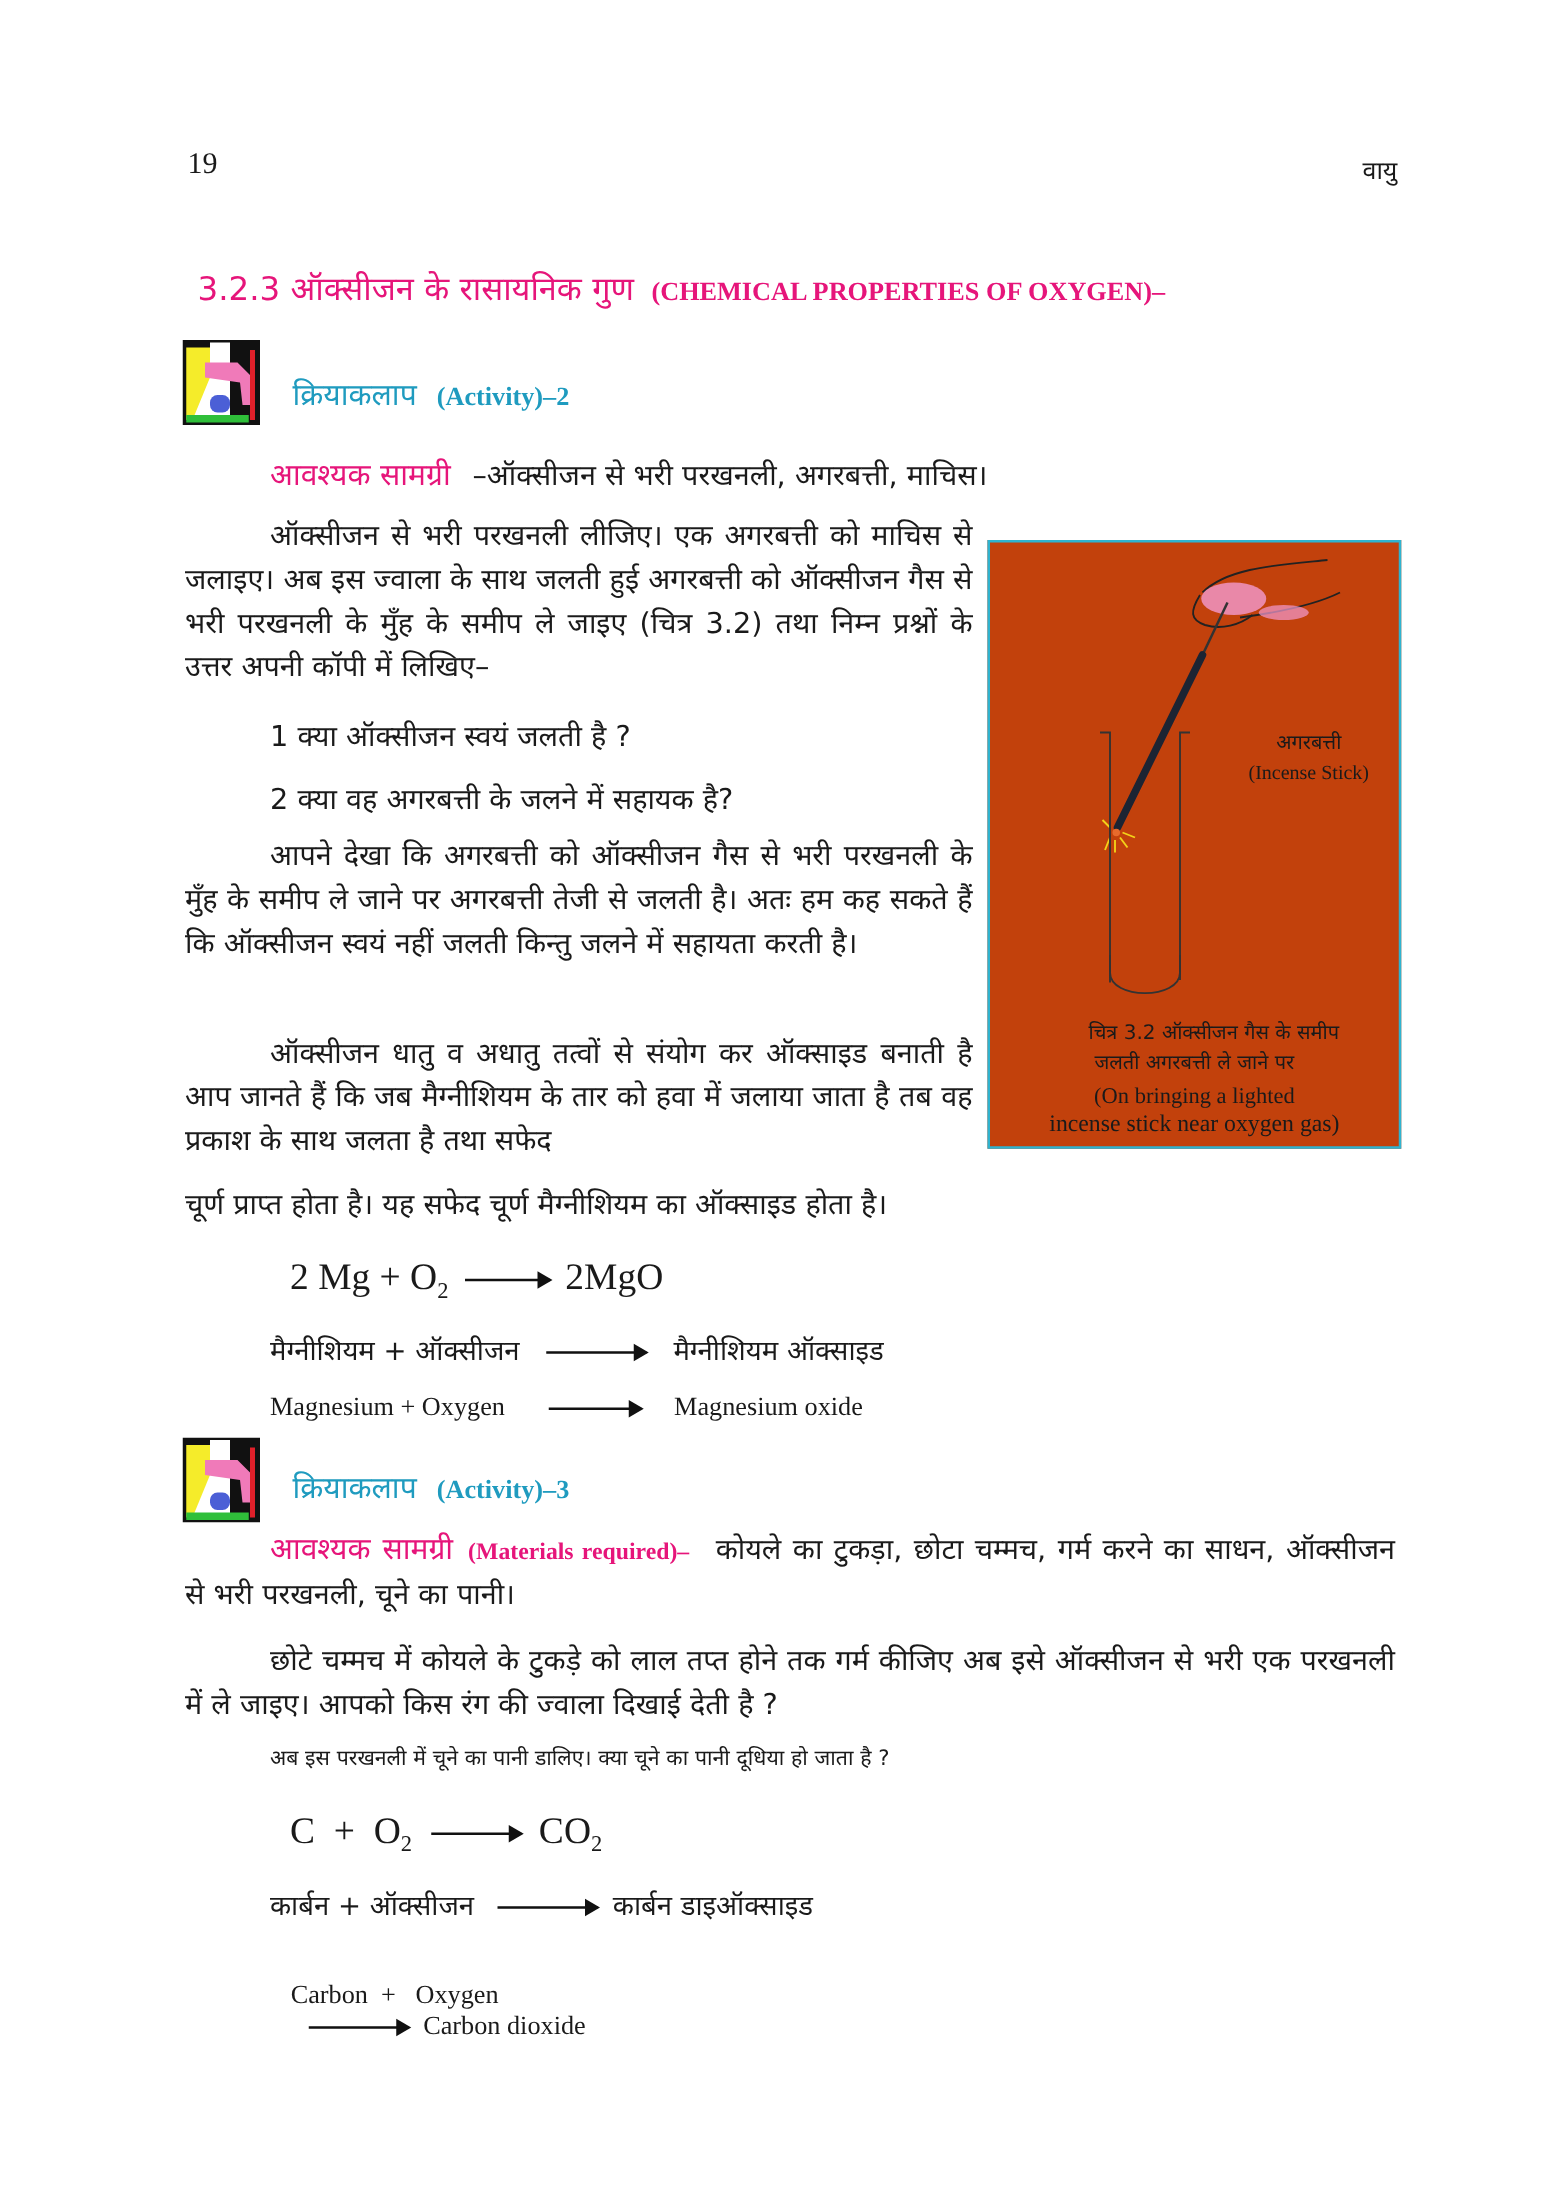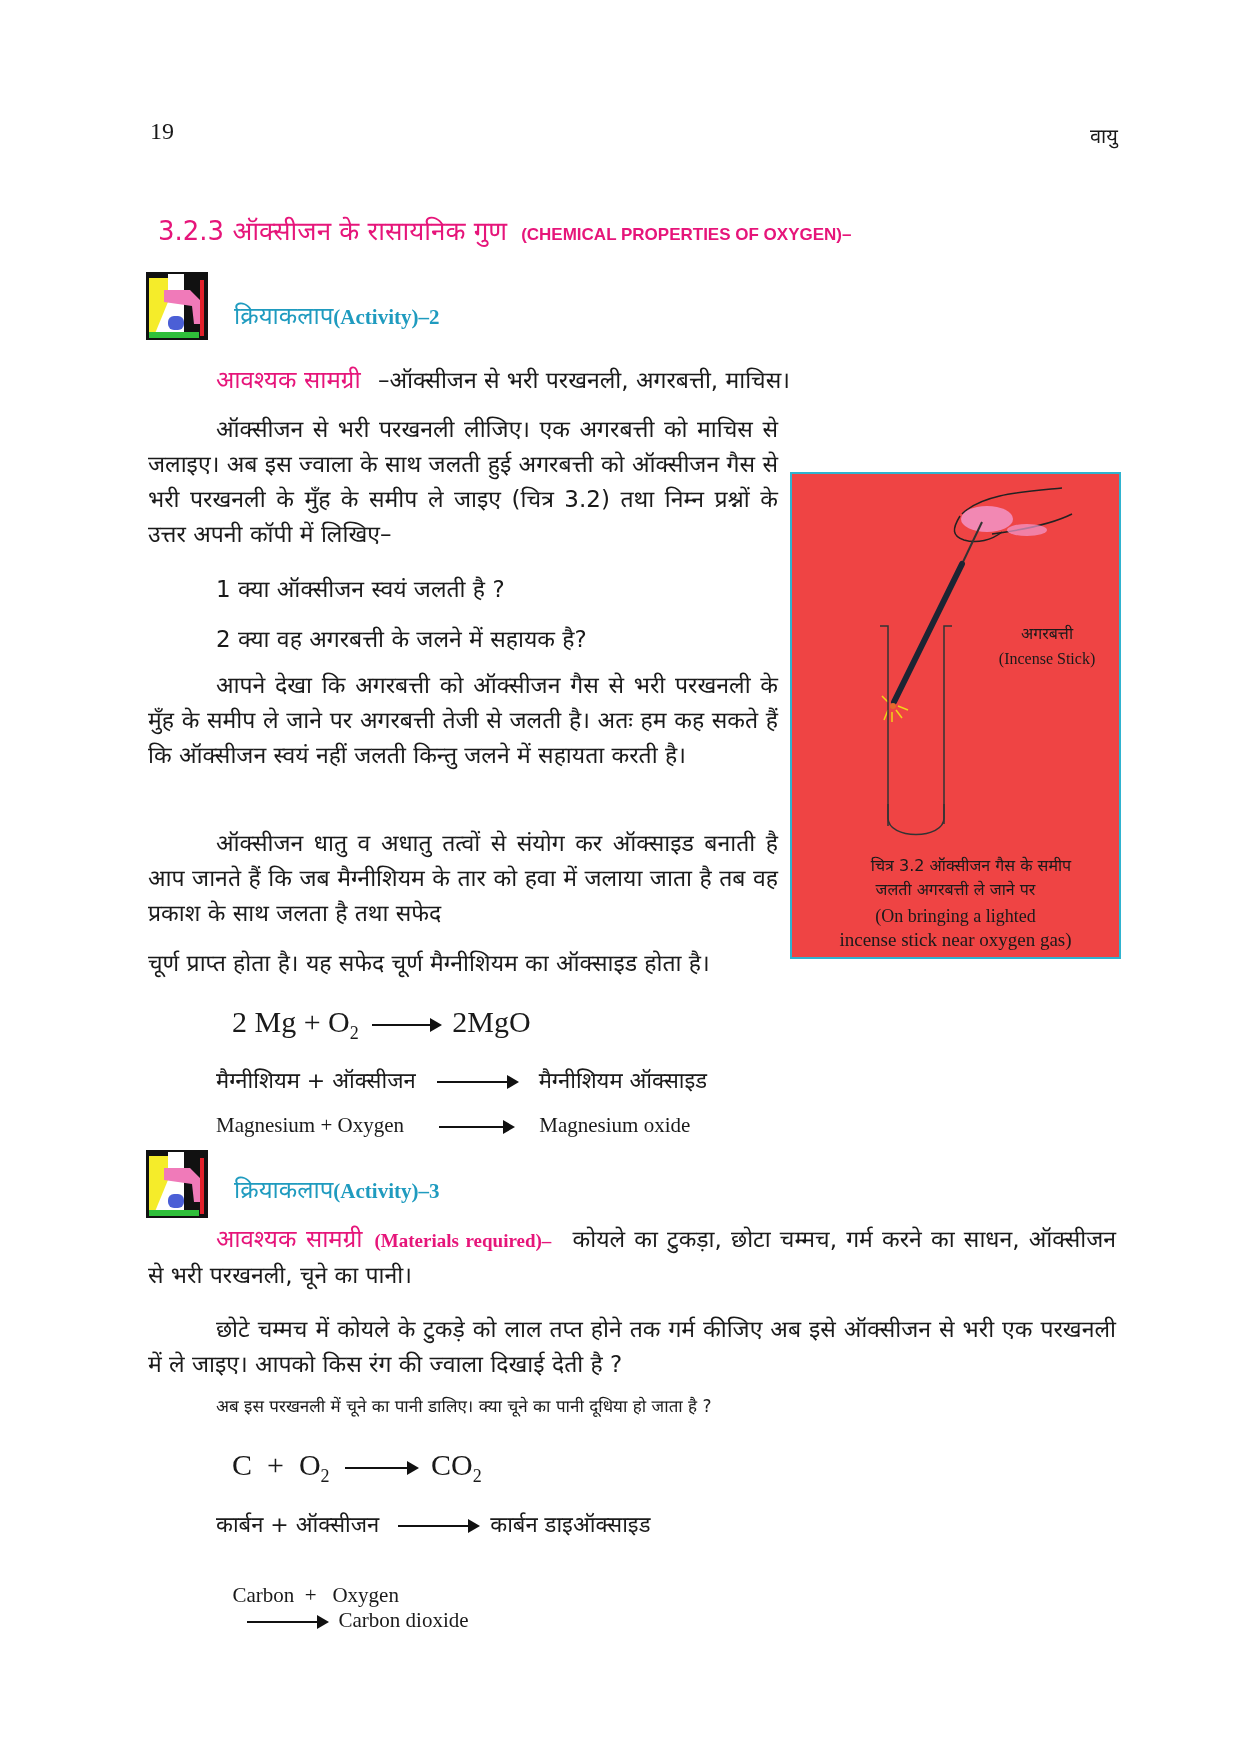"(CHEMICAL PROPERTIES OF OXYGEN)–" .section-title .en { font-family: Liberation Sans, sans-serif -> Liberation Serif, serif; font-size: 17px -> 21px }
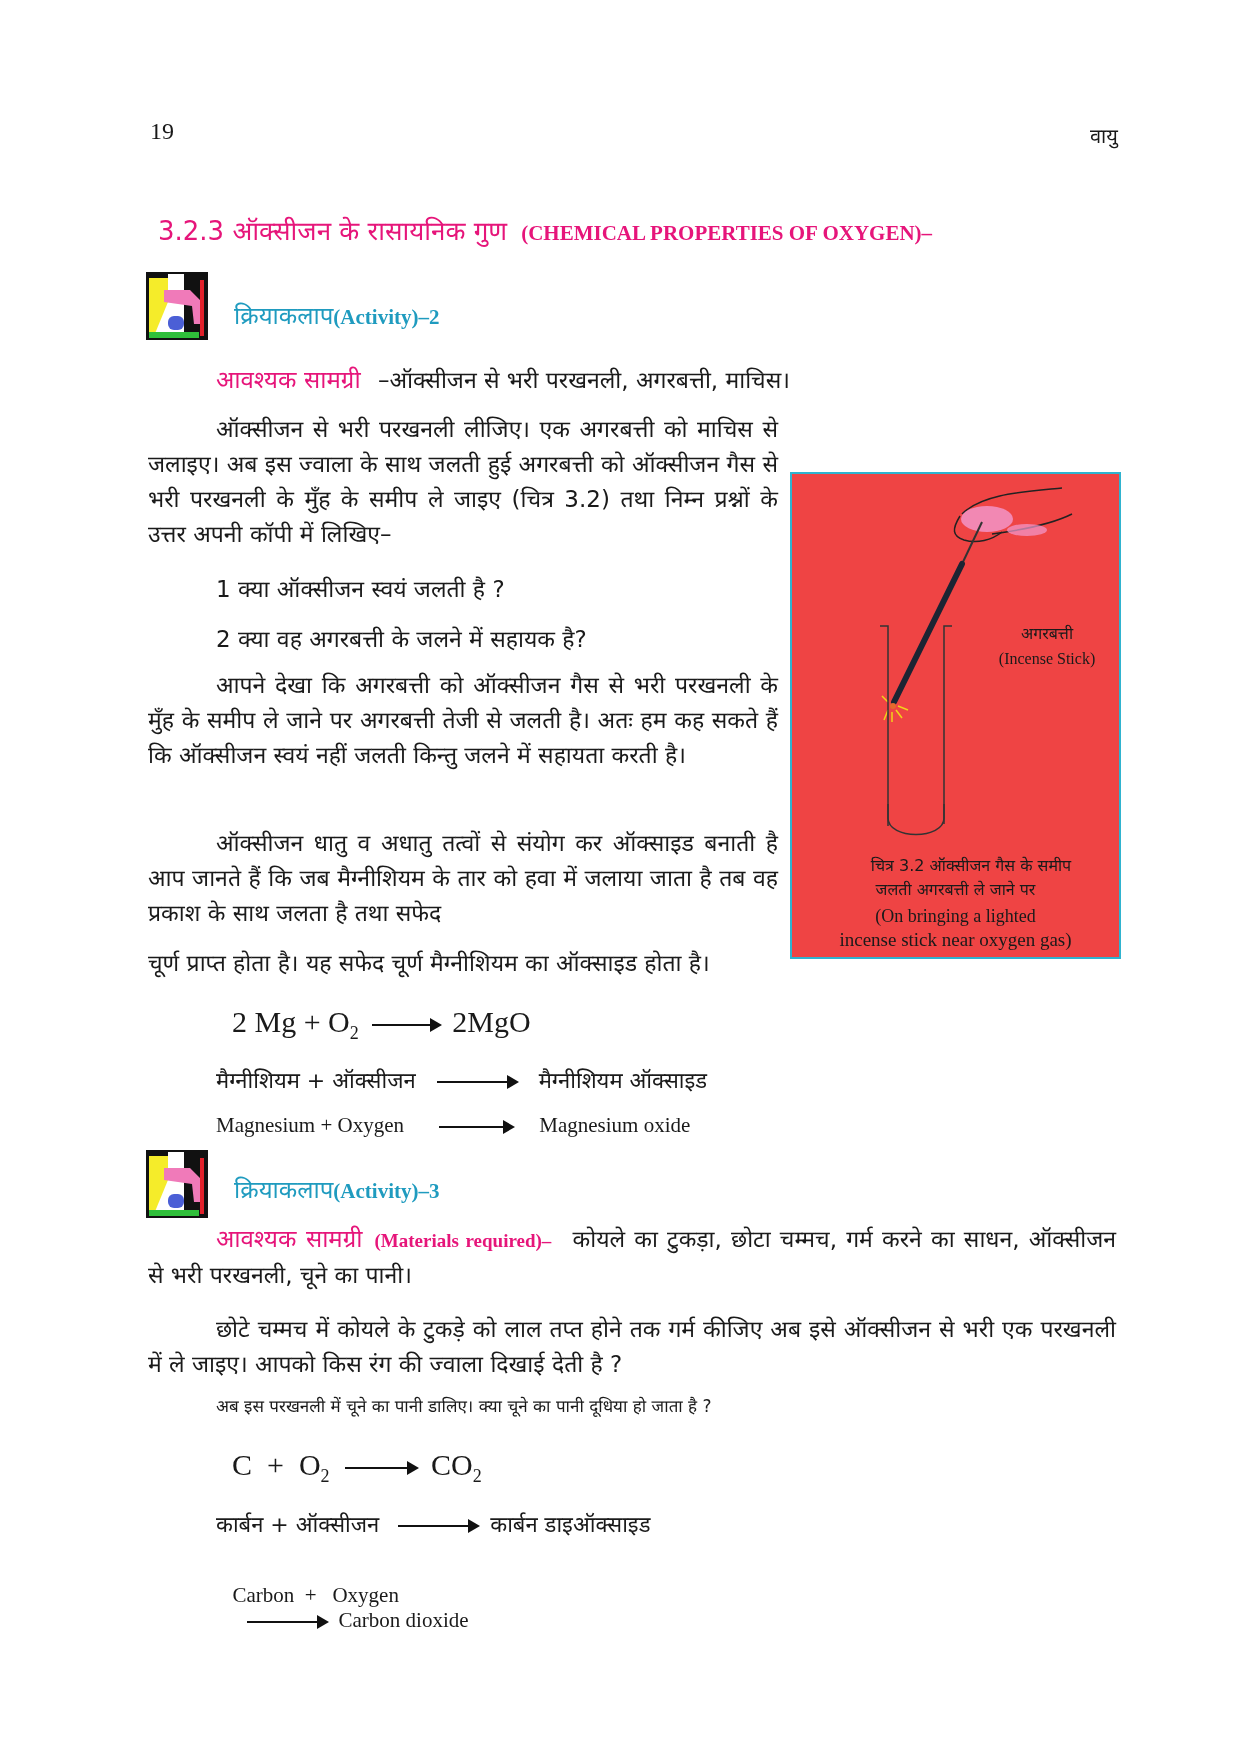"(Activity)–2" .activity-title .en { margin-left: none -> 16px }
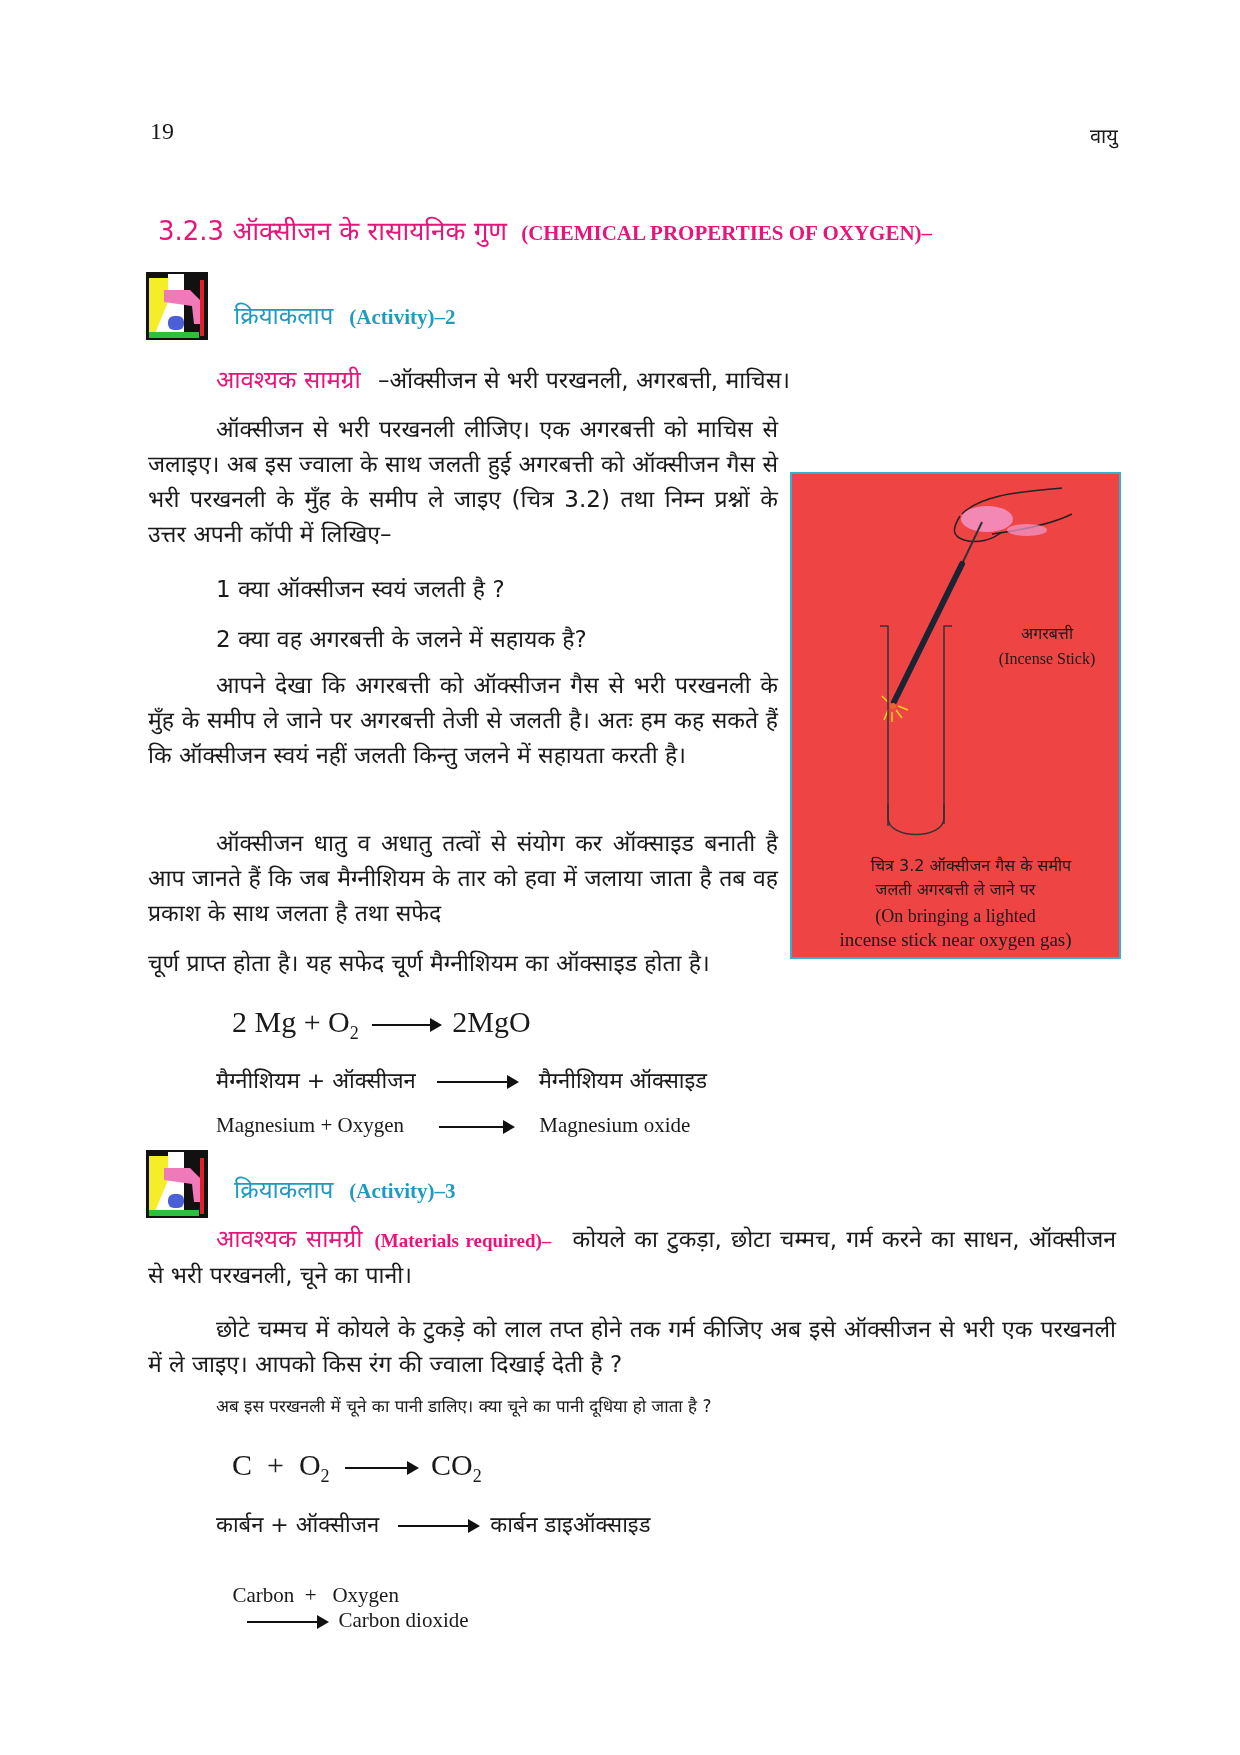"अगरबत्ती" .figure-box { background: #ef4444 -> #c2410c; top: 472px -> 432px }
